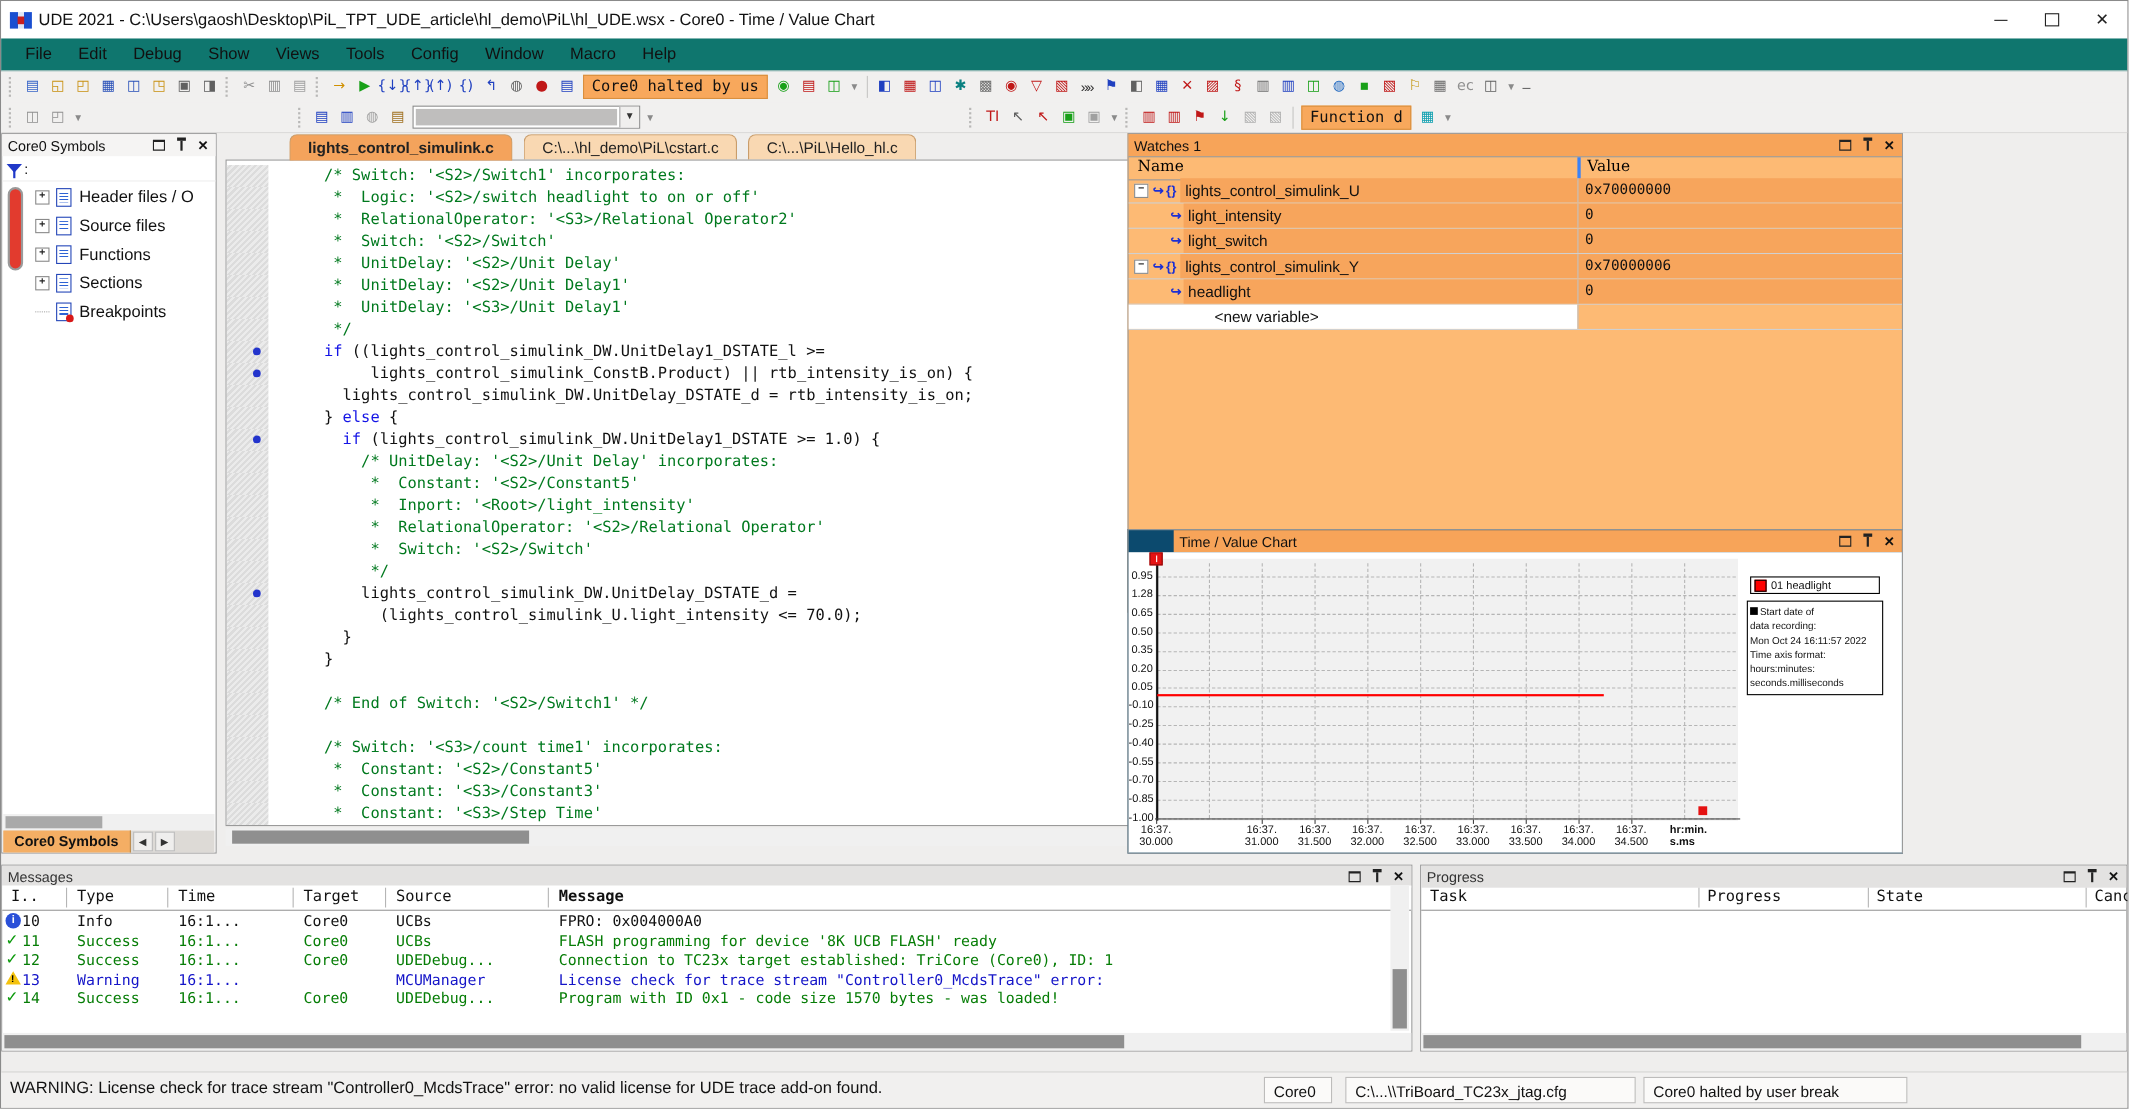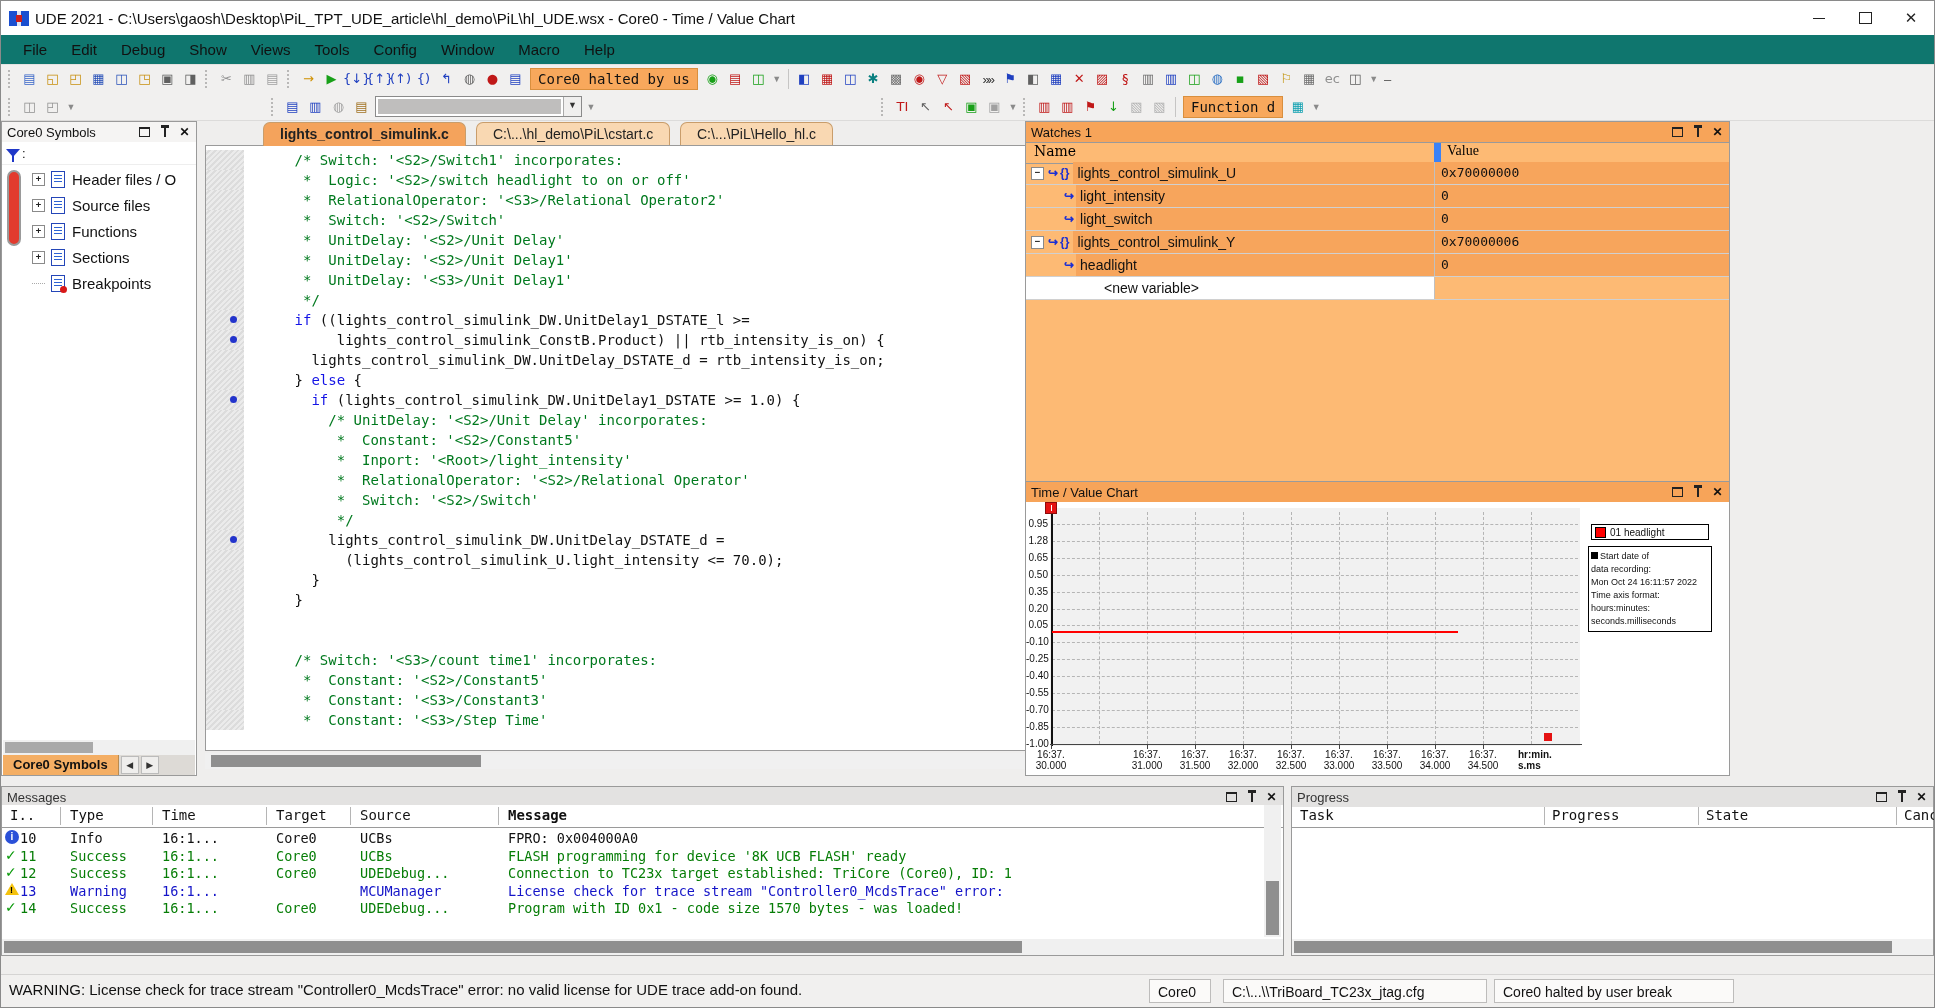"Value" #w-colhead .wc-value { border-left: 7px solid #3b82f6 -> 3px solid #3b82f6; font-family: Liberation Serif, serif -> none }
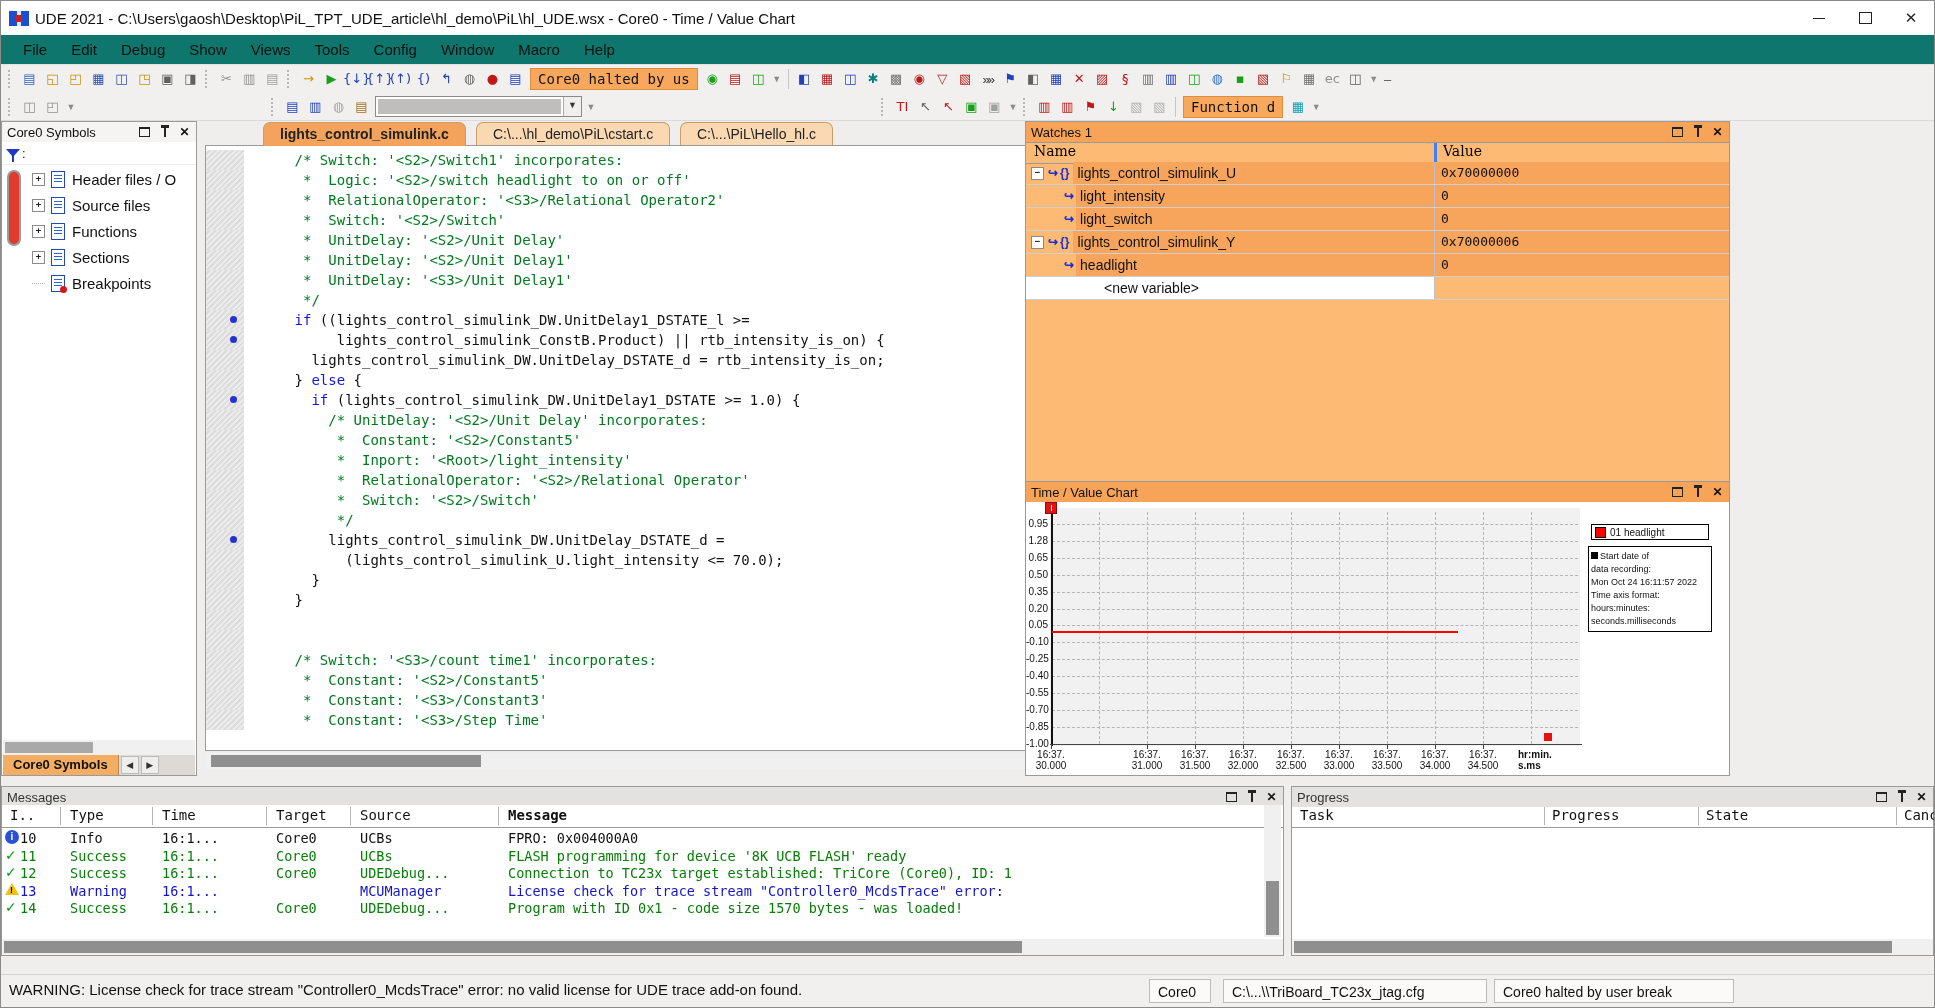"Time / Value Chart" #chartpanel { background: #0ea5e9 -> #0c4a6e; padding-left: none -> 41px }
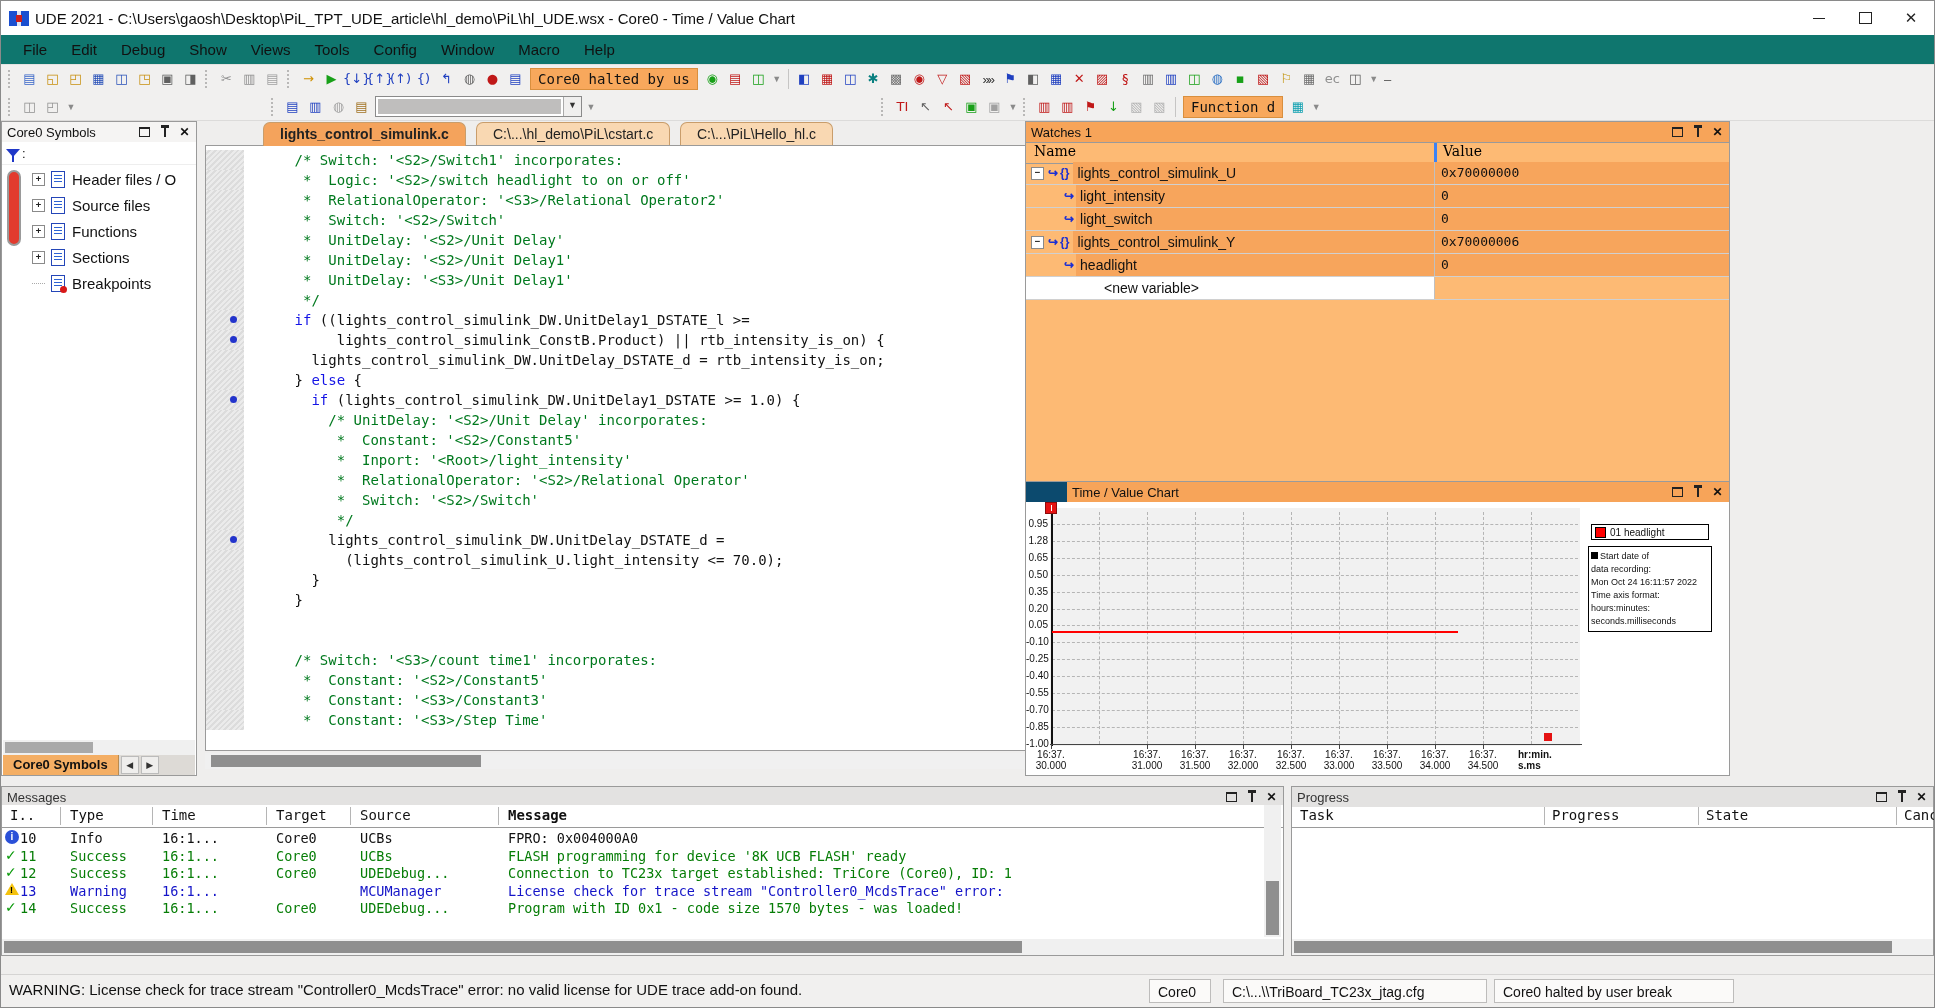"/* End of Switch: '<S2>/Switch1'" div.code-line { html: none -> <div> <div></div> <div><span> /* End of Switch: '&lt;S2&gt;/Switch1' */</span></div> </div> }
